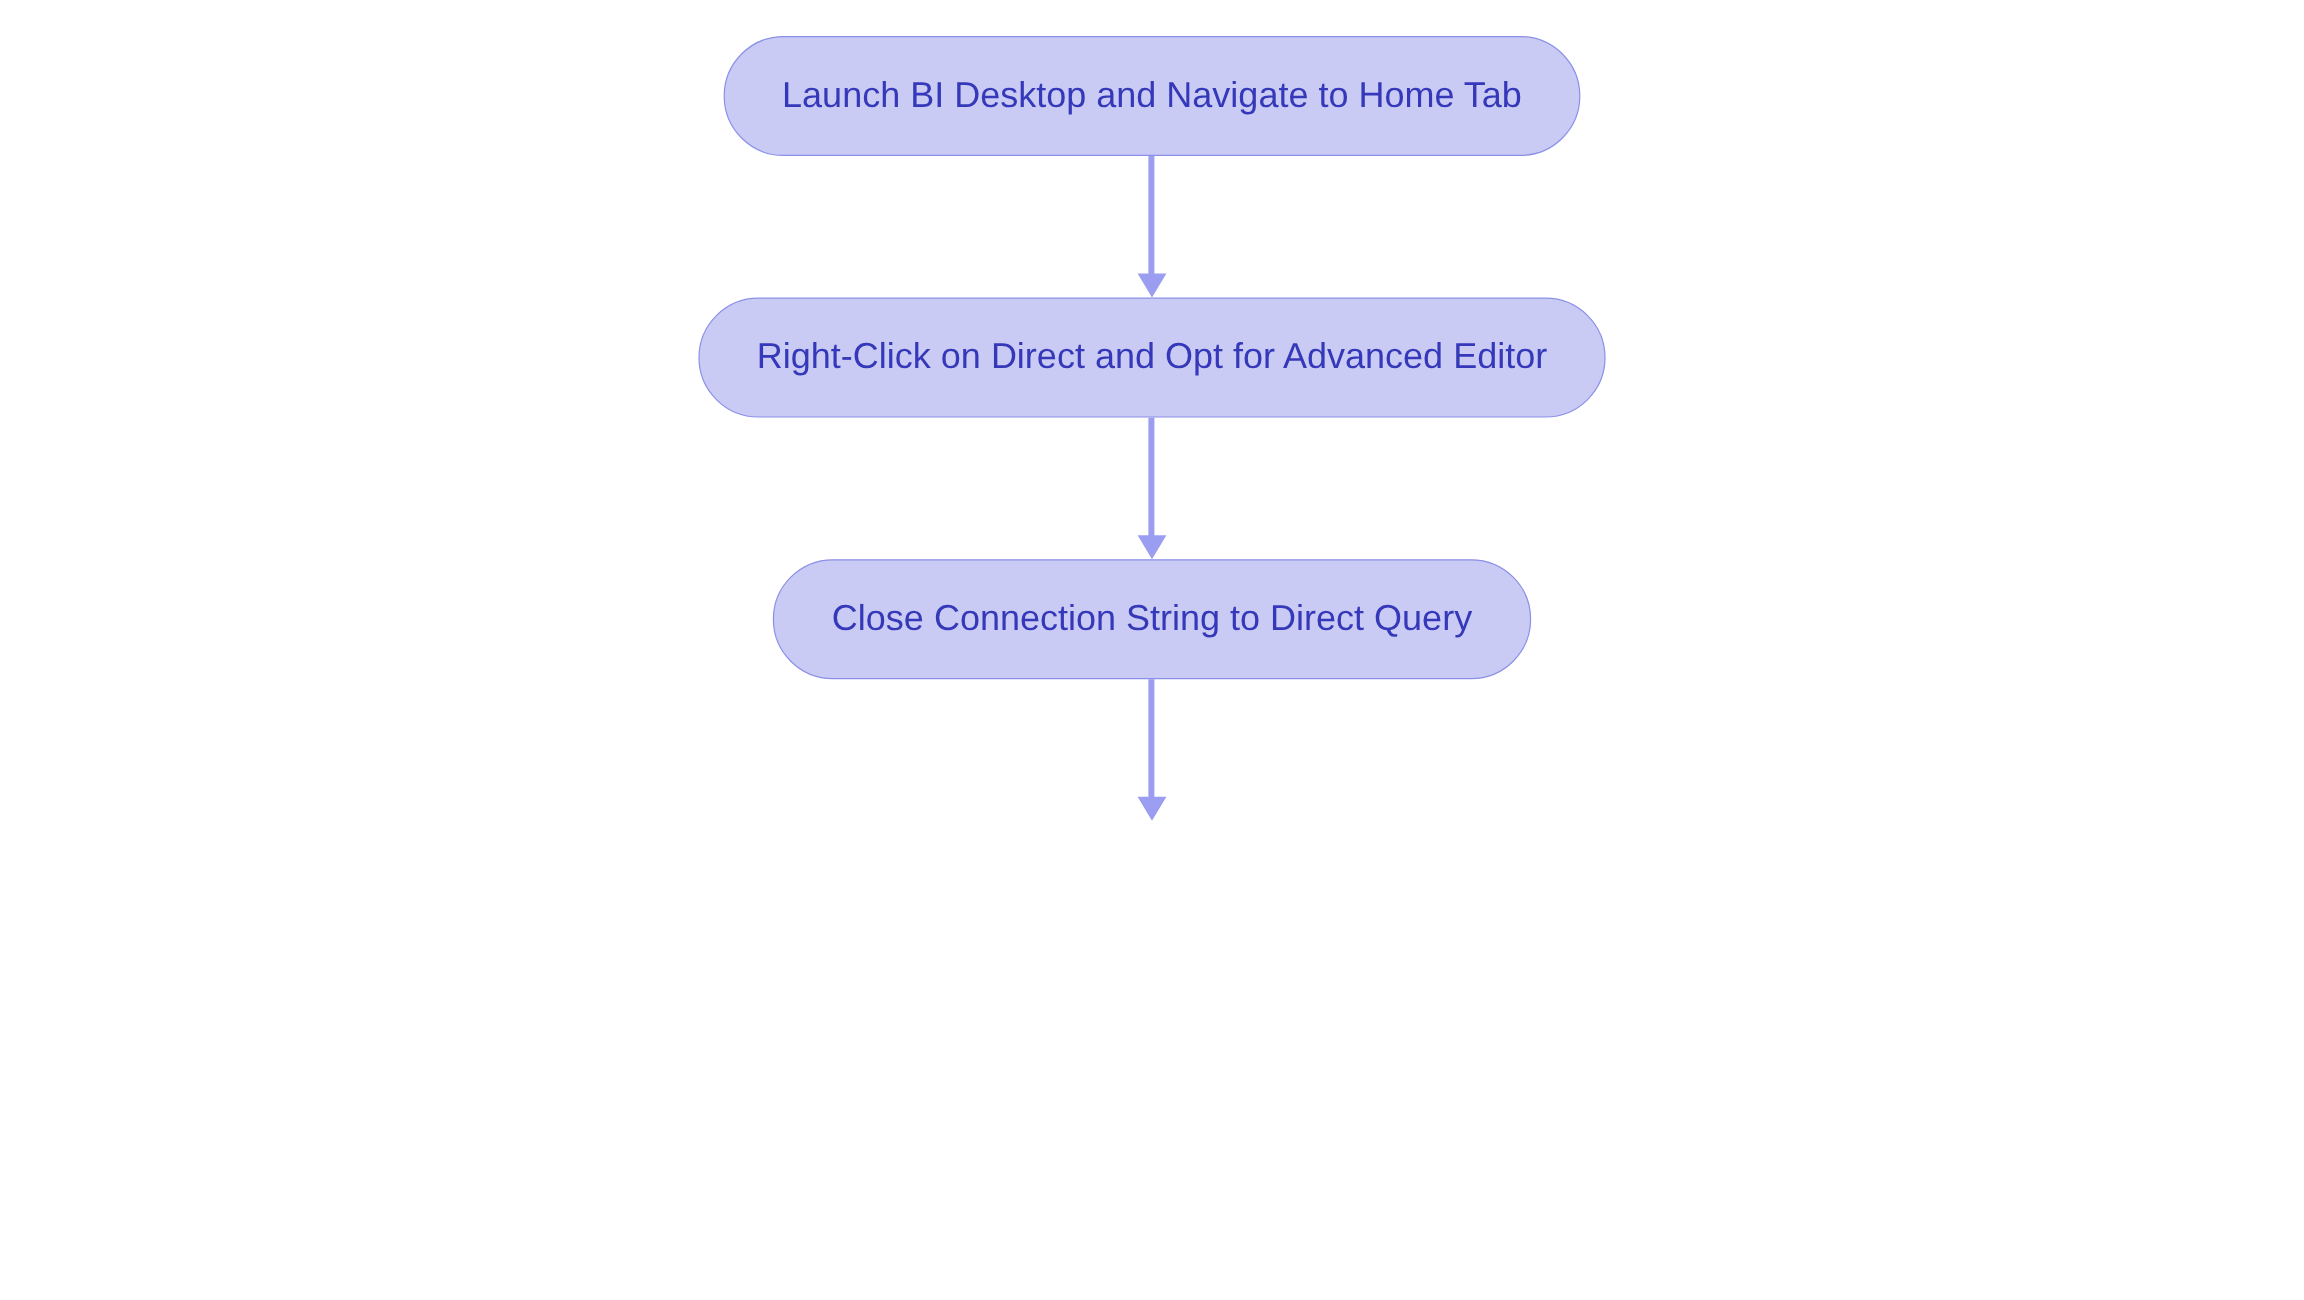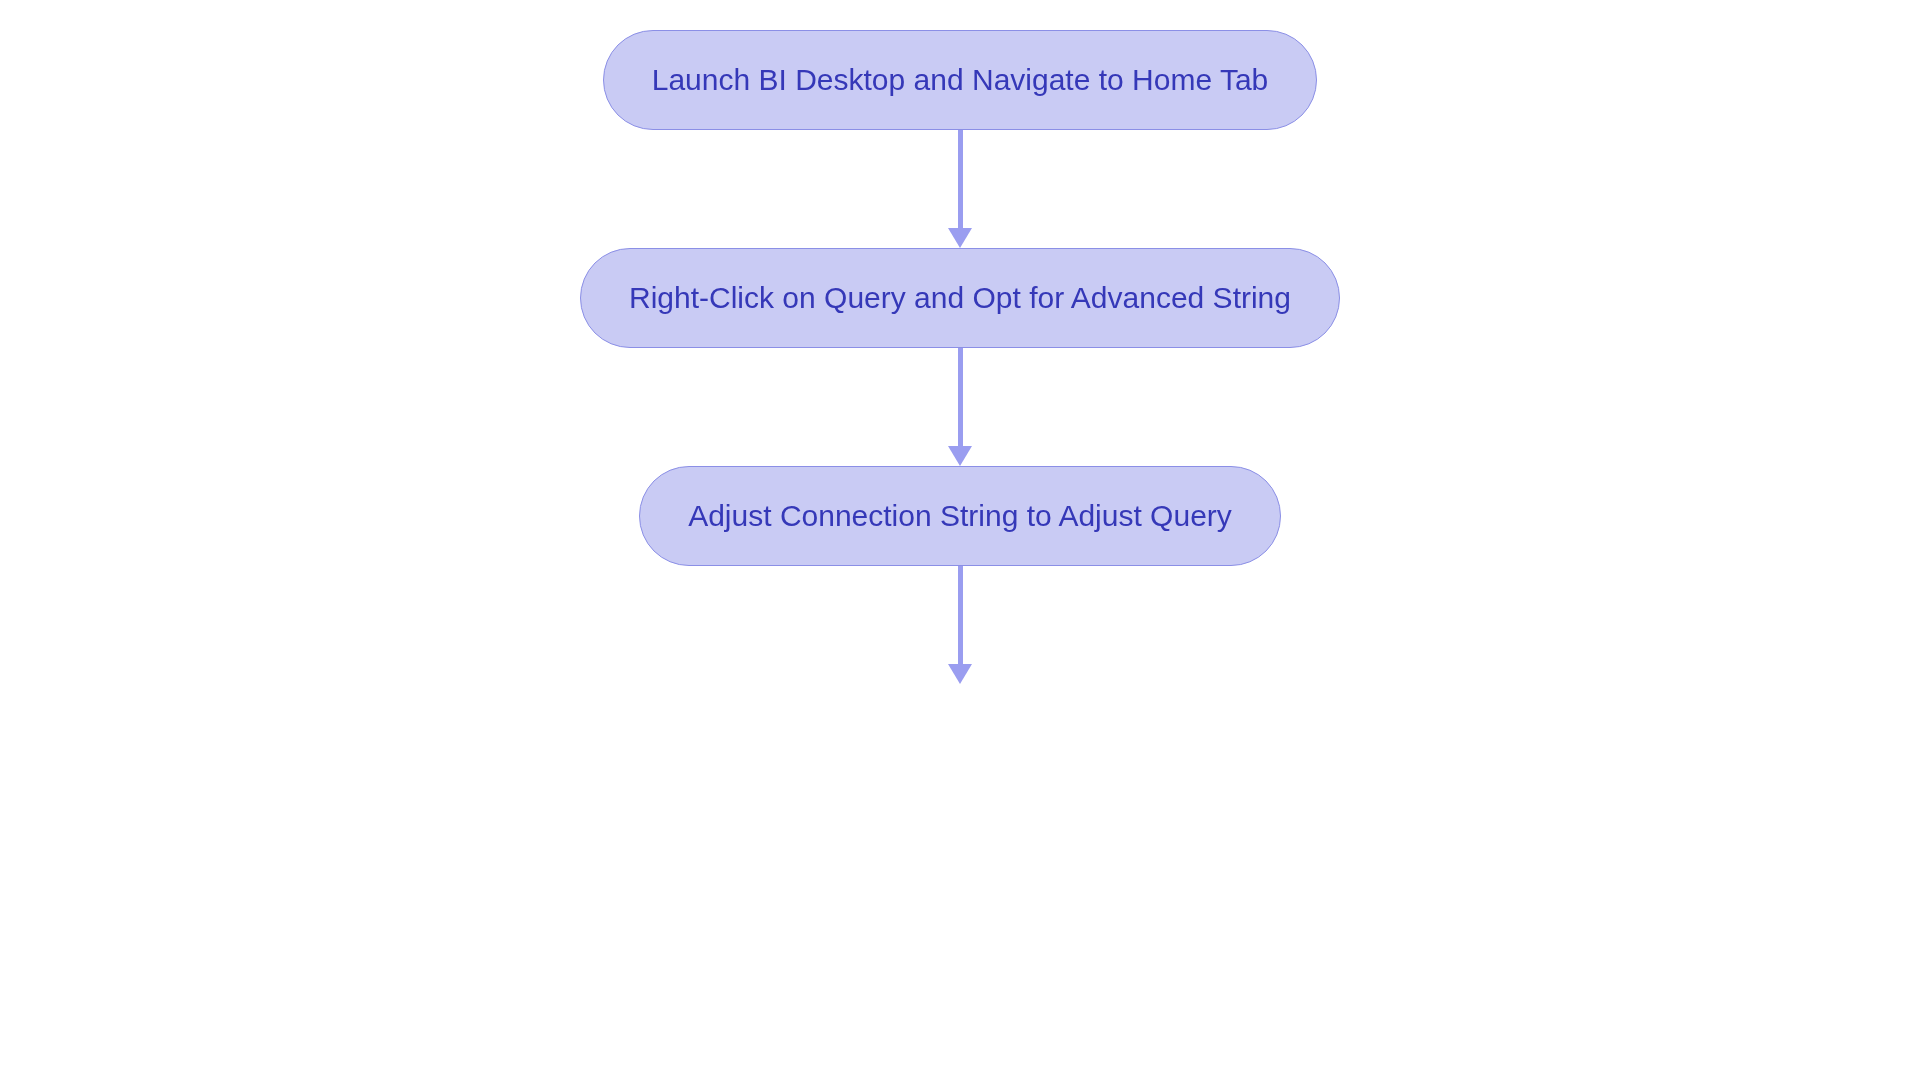"Right-Click on Query and Opt" span { text: Query and Opt for Advanced String -> Direct and Opt for Advanced Editor }
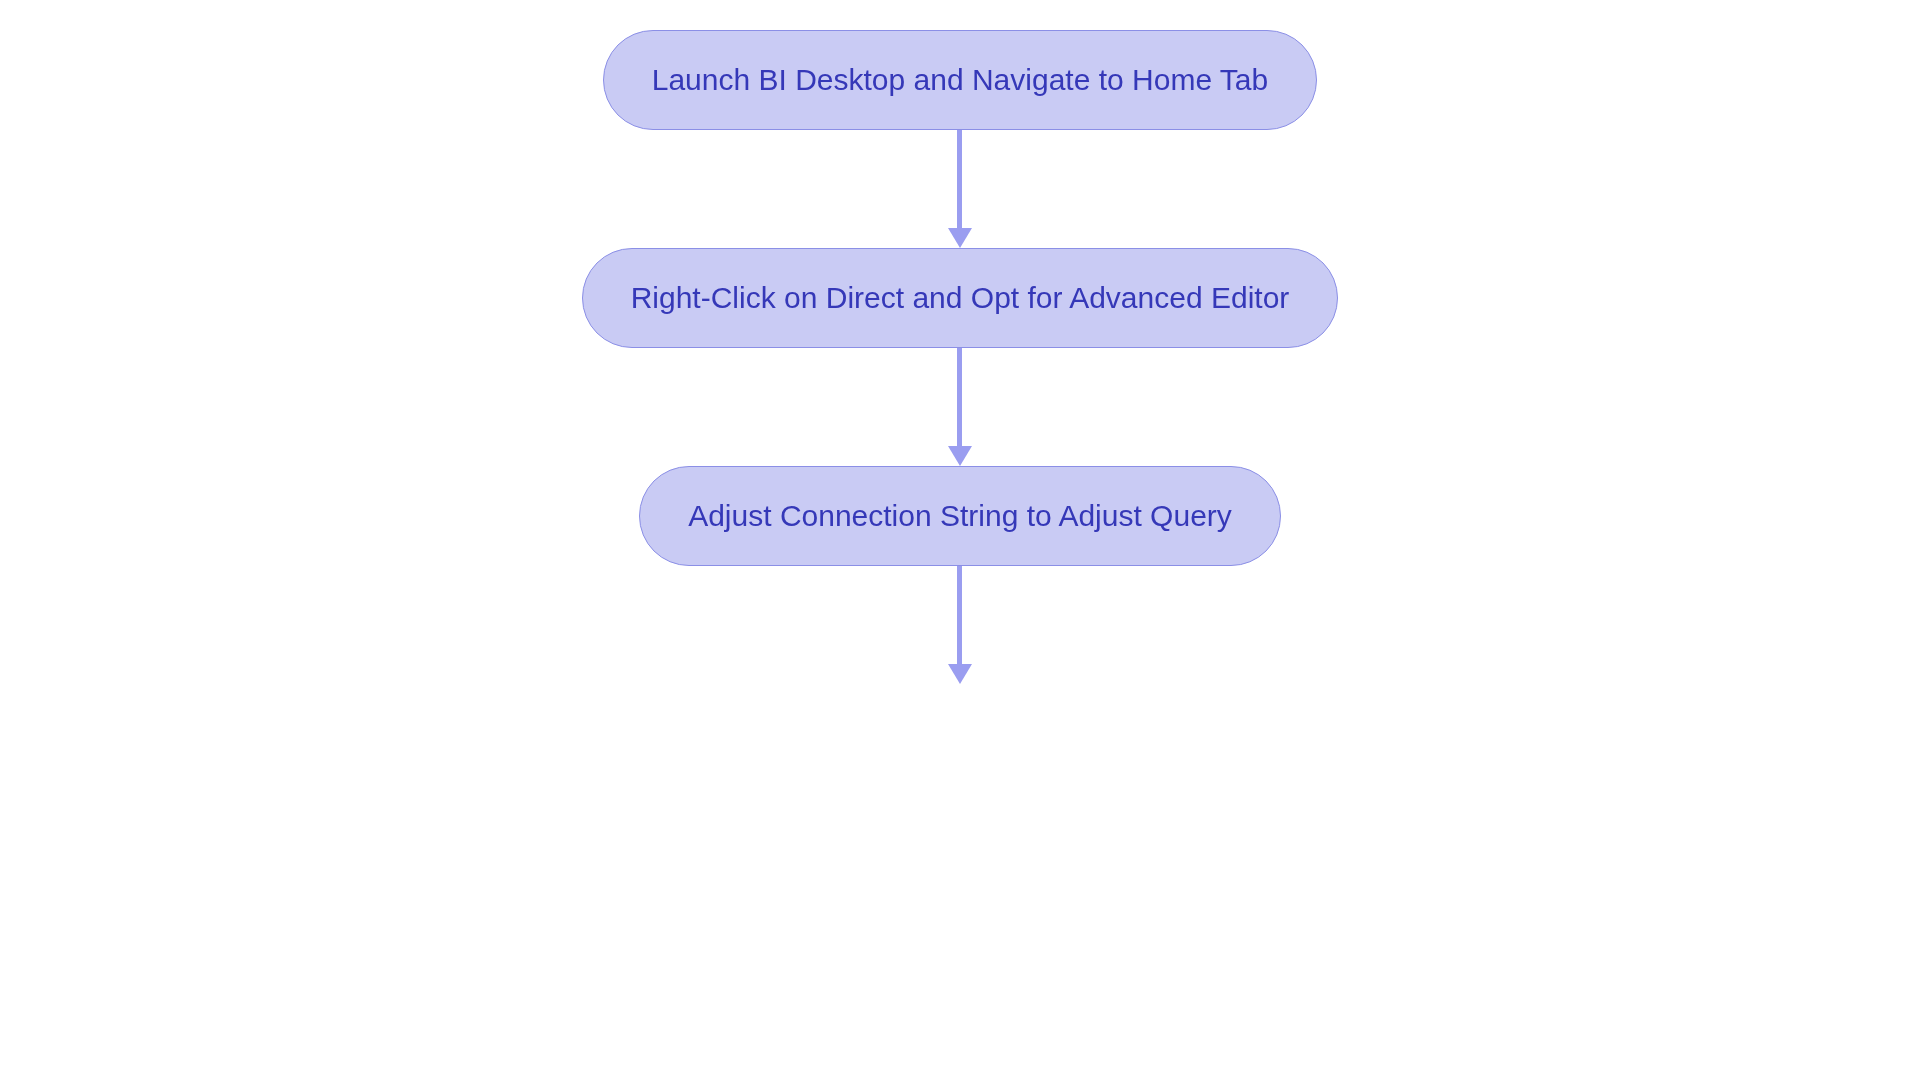"Adjust Connection String to Adjust" span { text: Adjust Connection String to Adjust -> Close Connection String to Direct }
